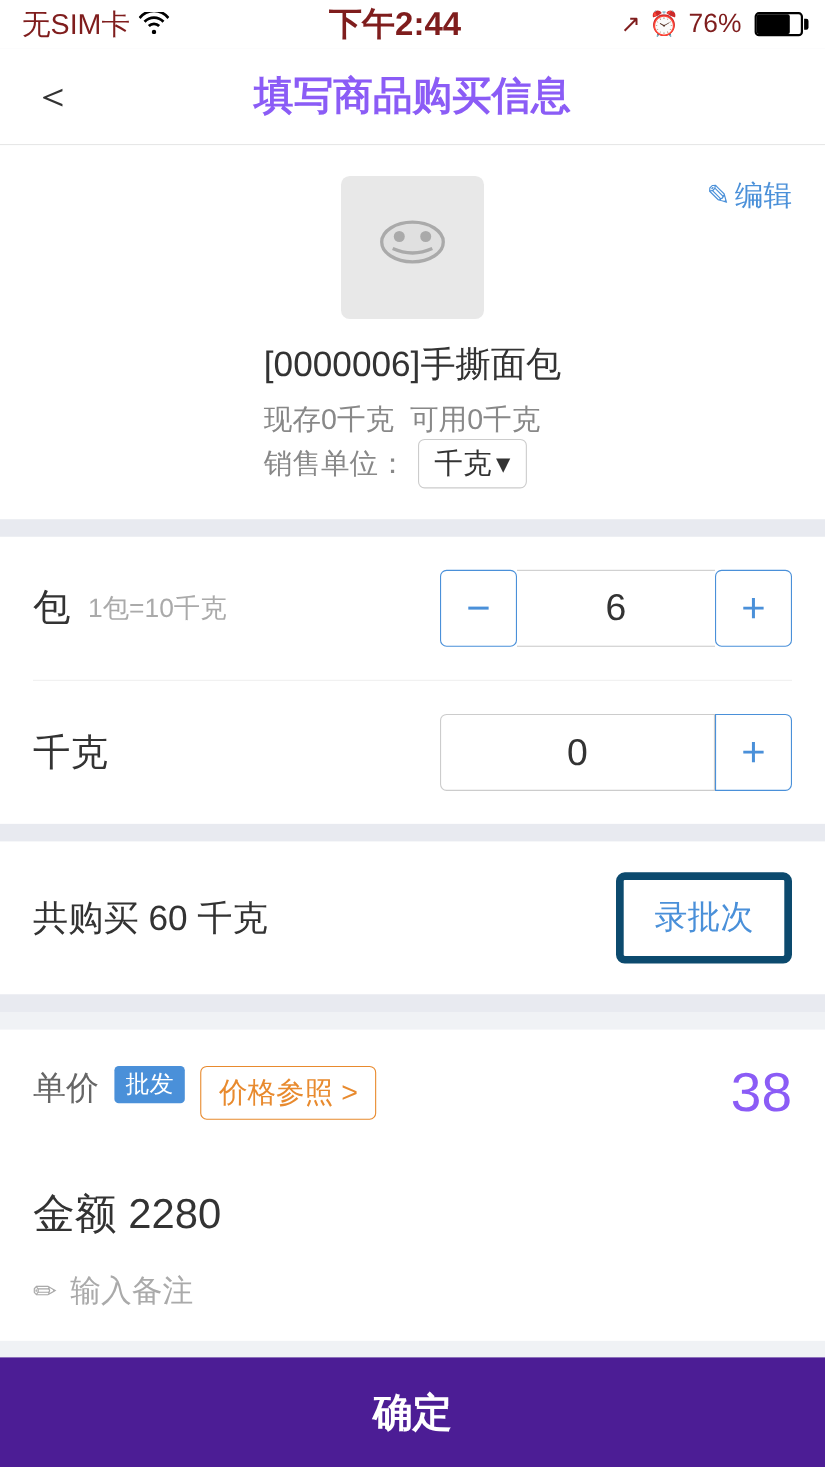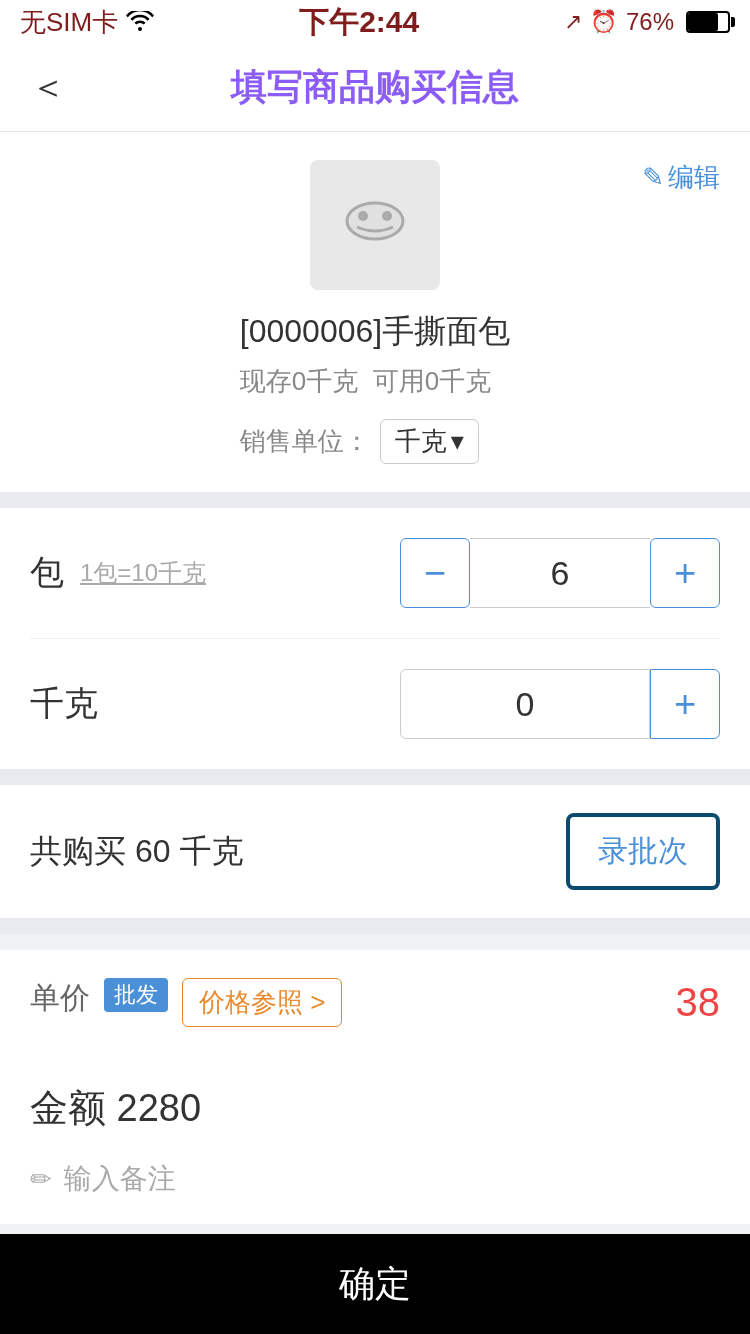"现存0千克 可用0千克" .product-stock { margin-bottom: 20px -> 0 }
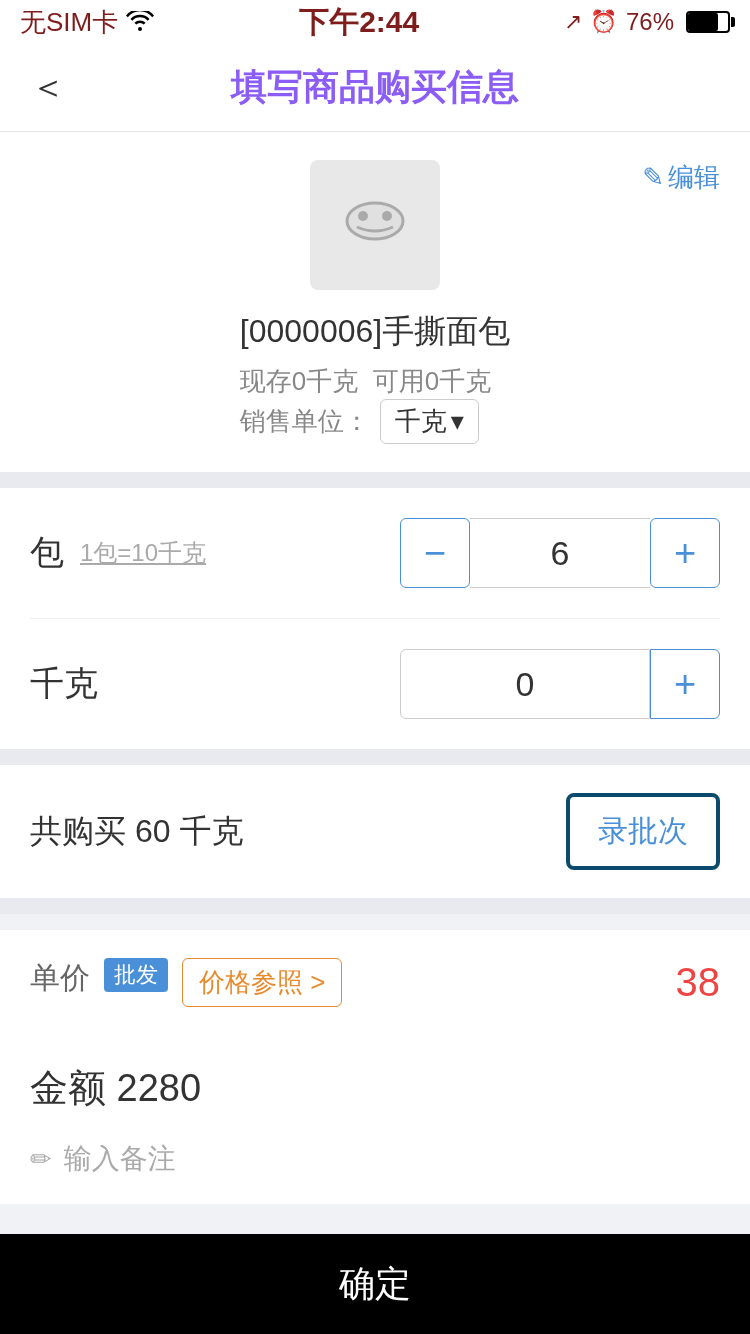"1包=10千克" .input-hint { text-decoration: underline -> none }
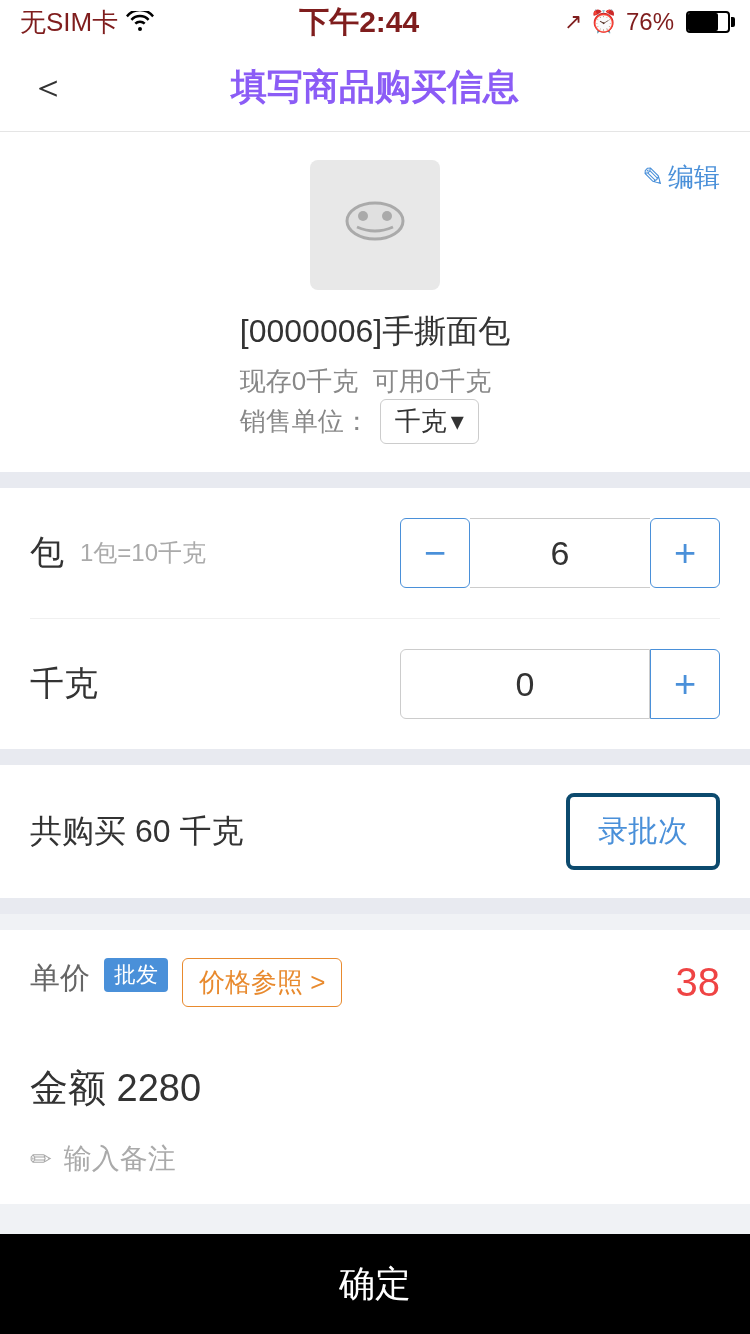"录批次" .batch-btn { border: 4px solid #0c4a6e -> 7px solid #0c4a6e }
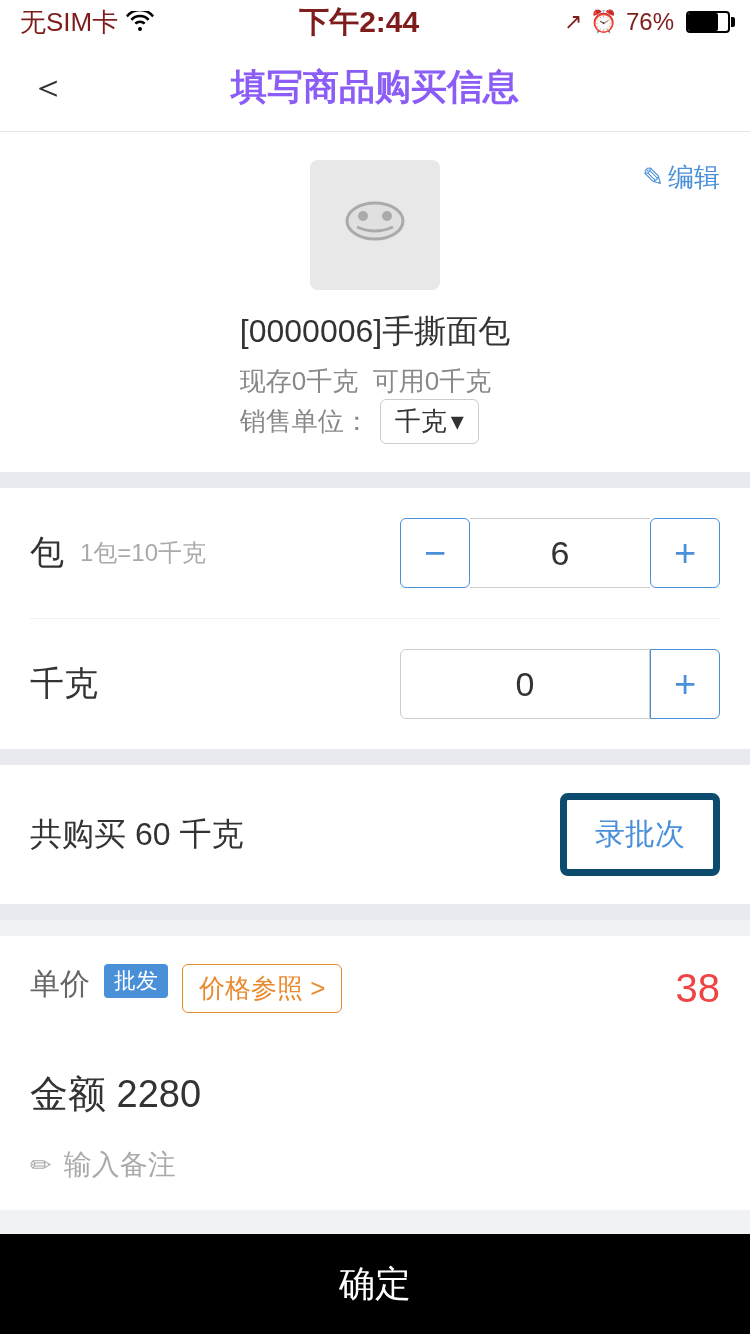"38" .price-value { color: #ef4444 -> #8b5cf6; font-size: 40px -> 50px }
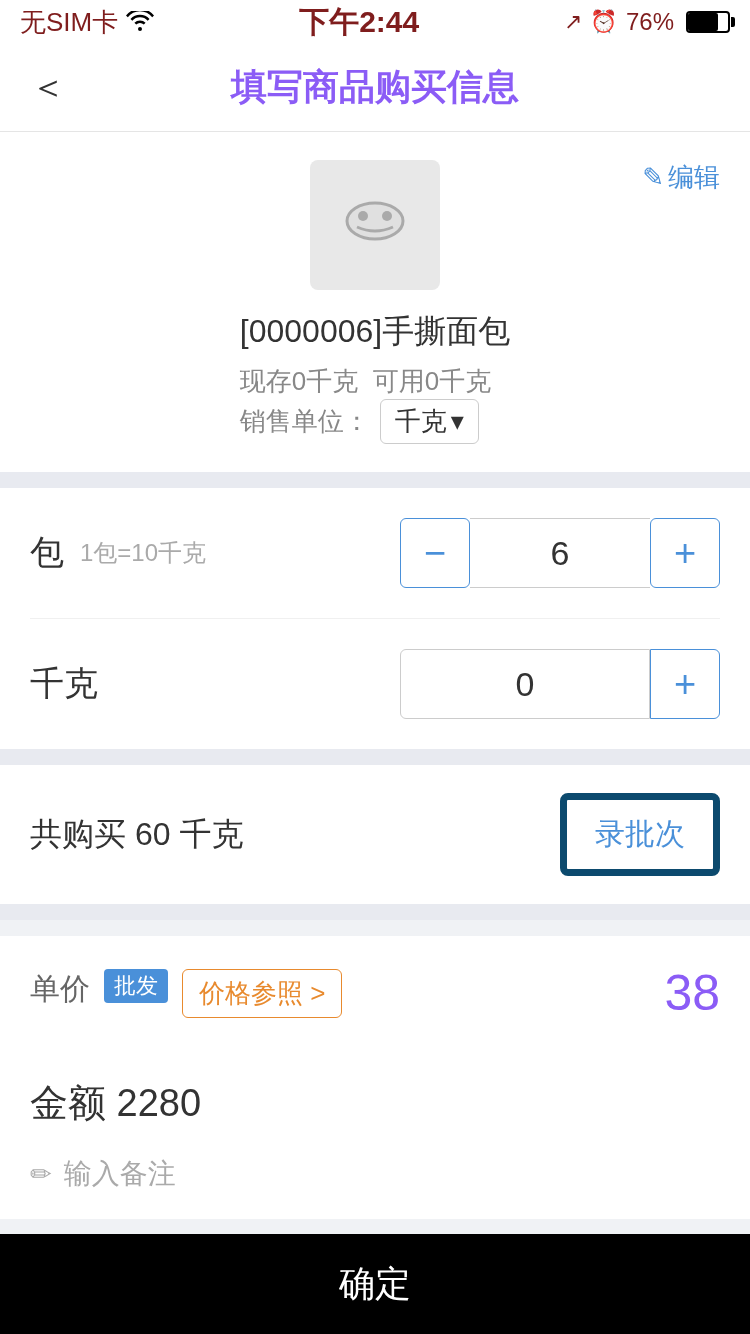"确定" .confirm-btn { background: #000000 -> #4c1d95; font-weight: 400 -> 700 }
